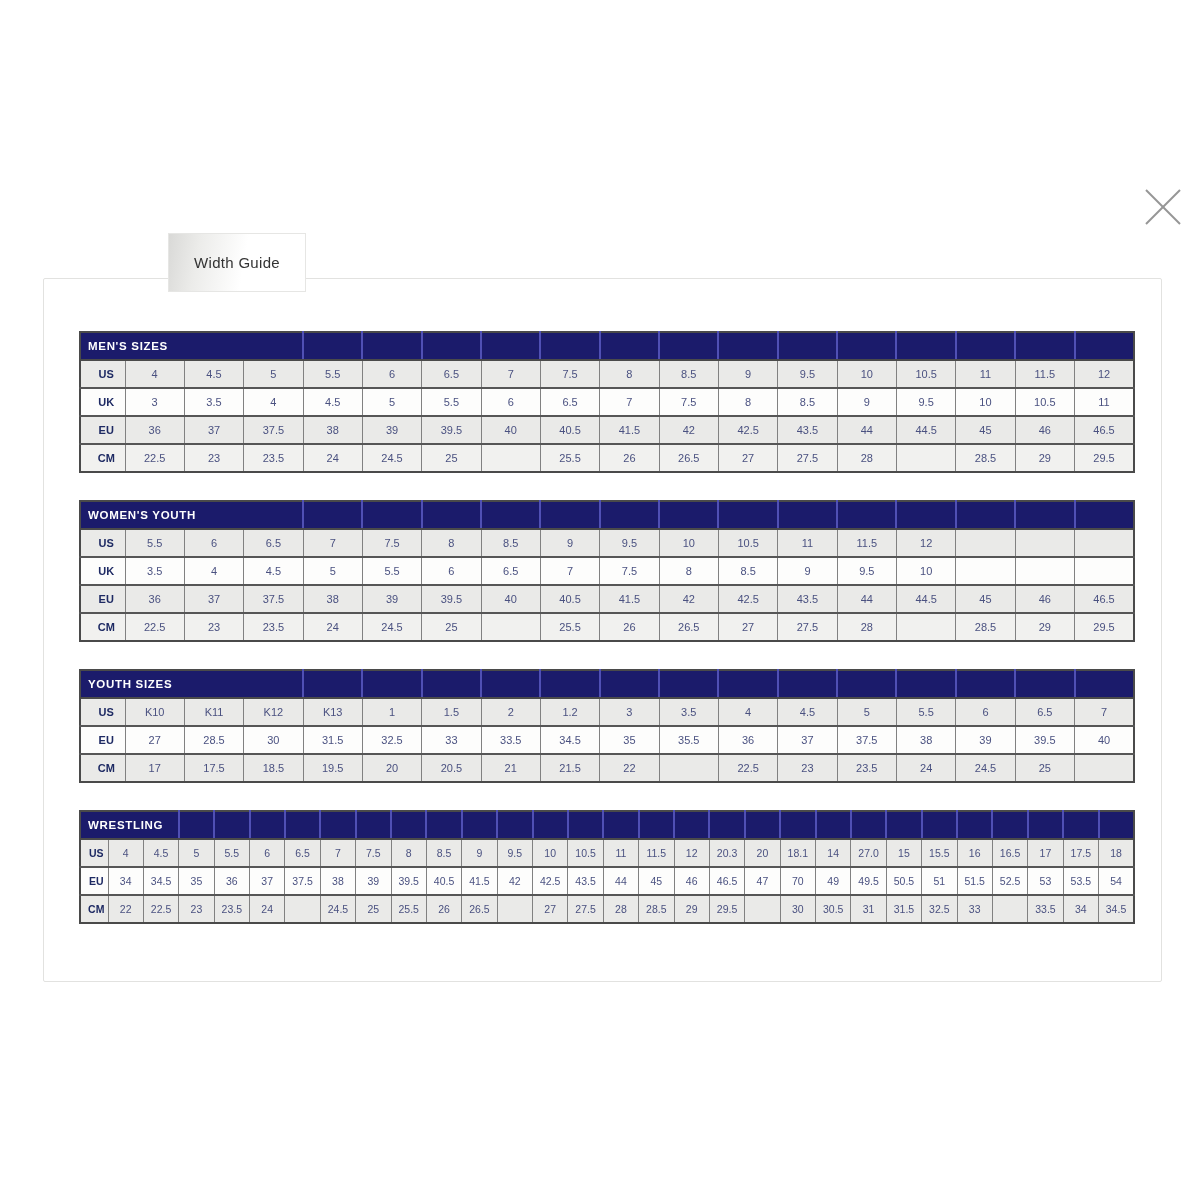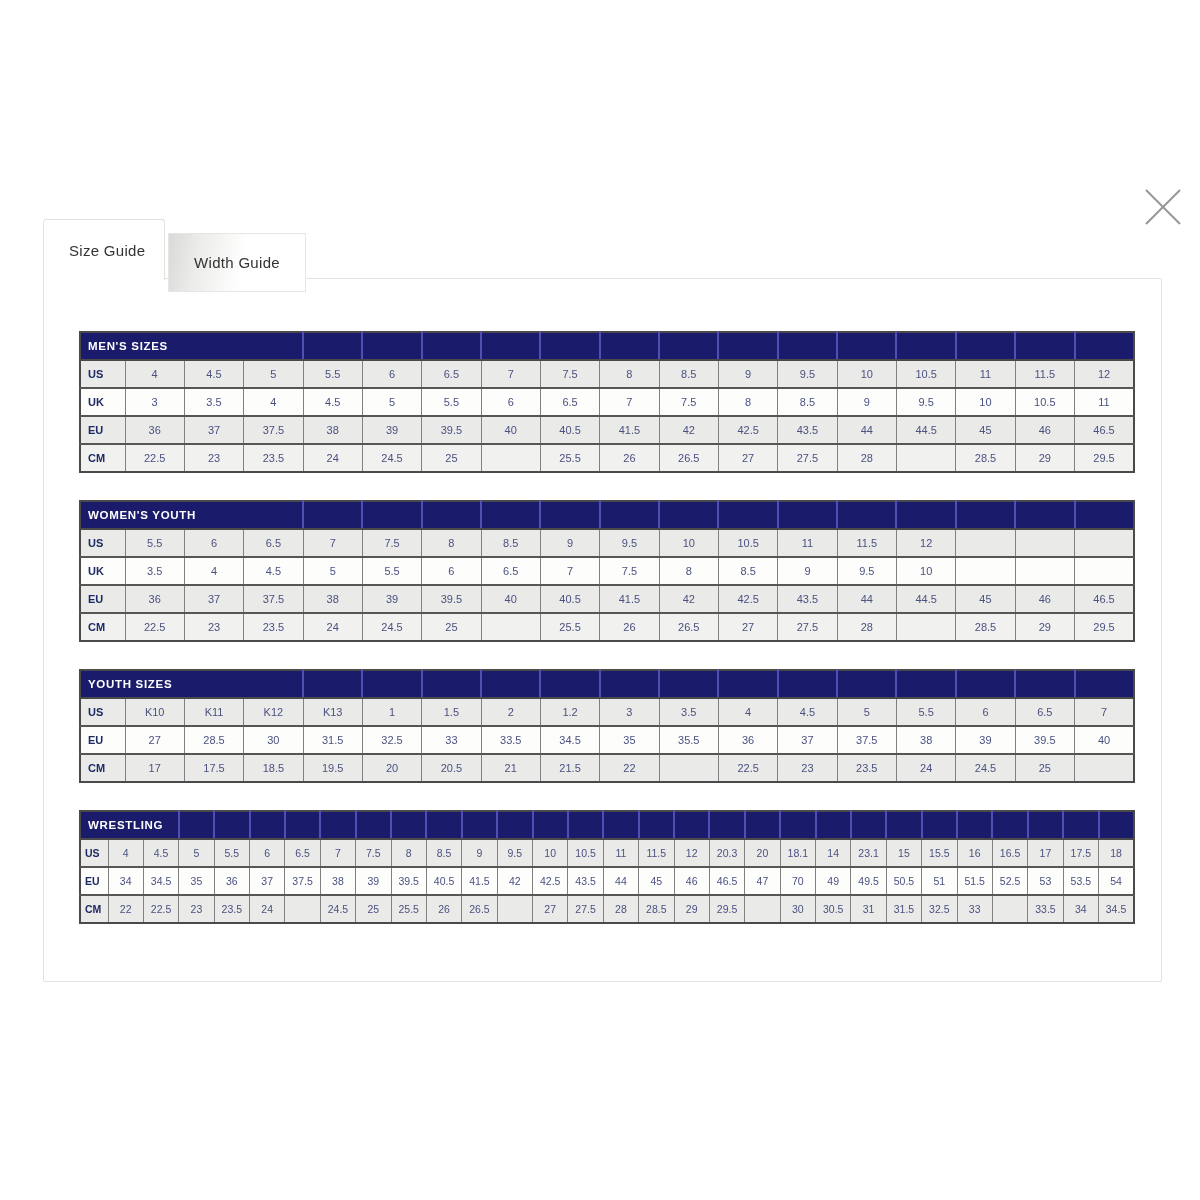"Size Guide" div.tab { html: <div> <span>Size Guide</span> </div> -> none }
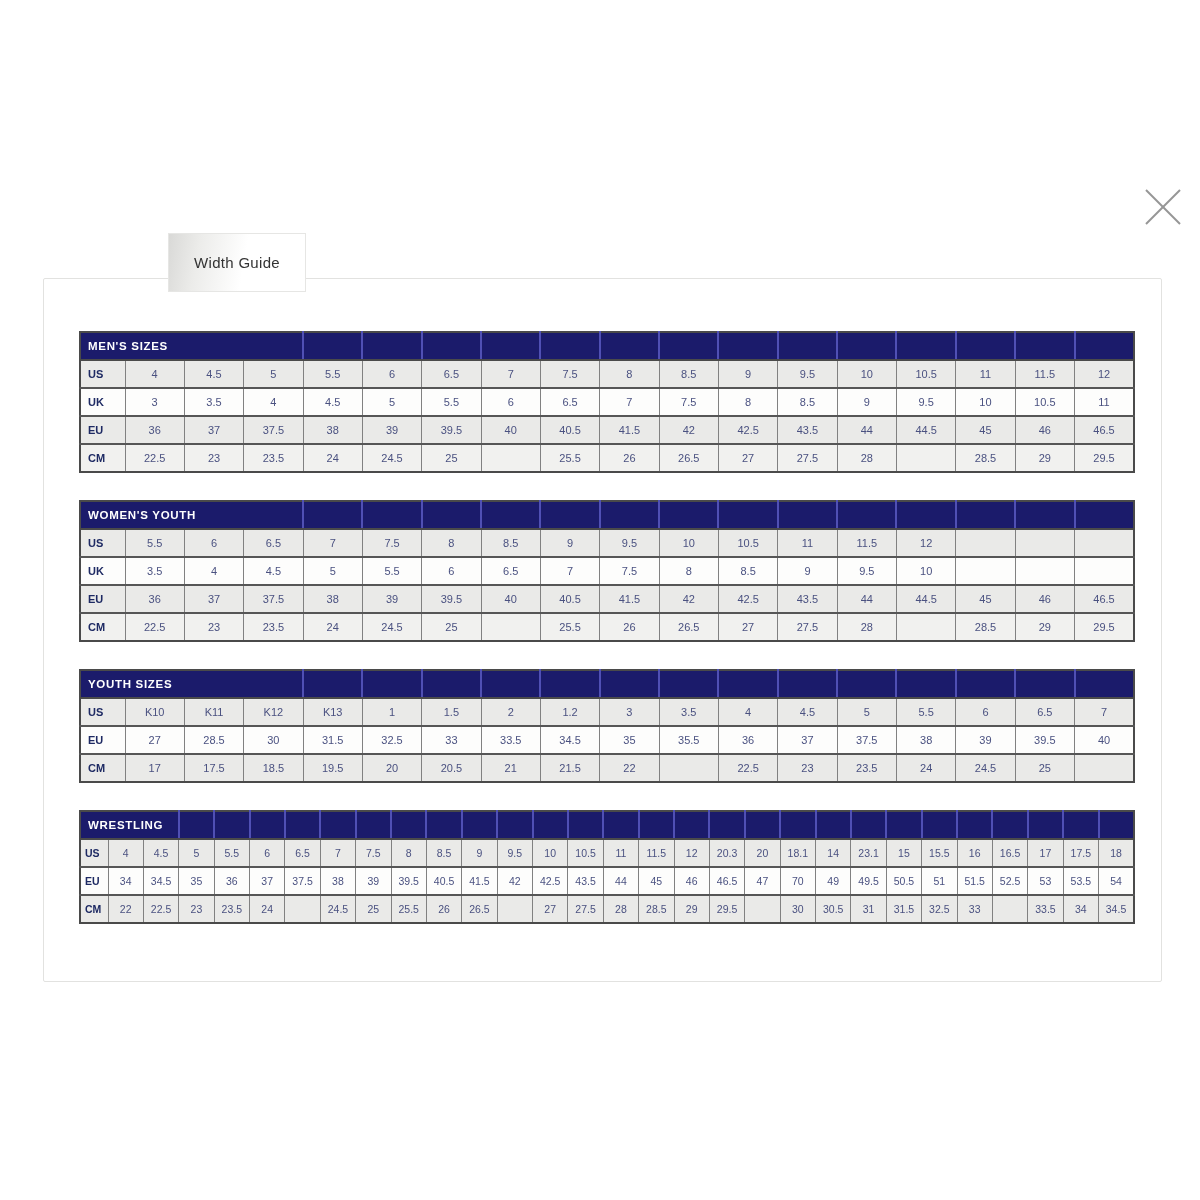"US" table.sizes td.rowlabel { text-align: left -> center }
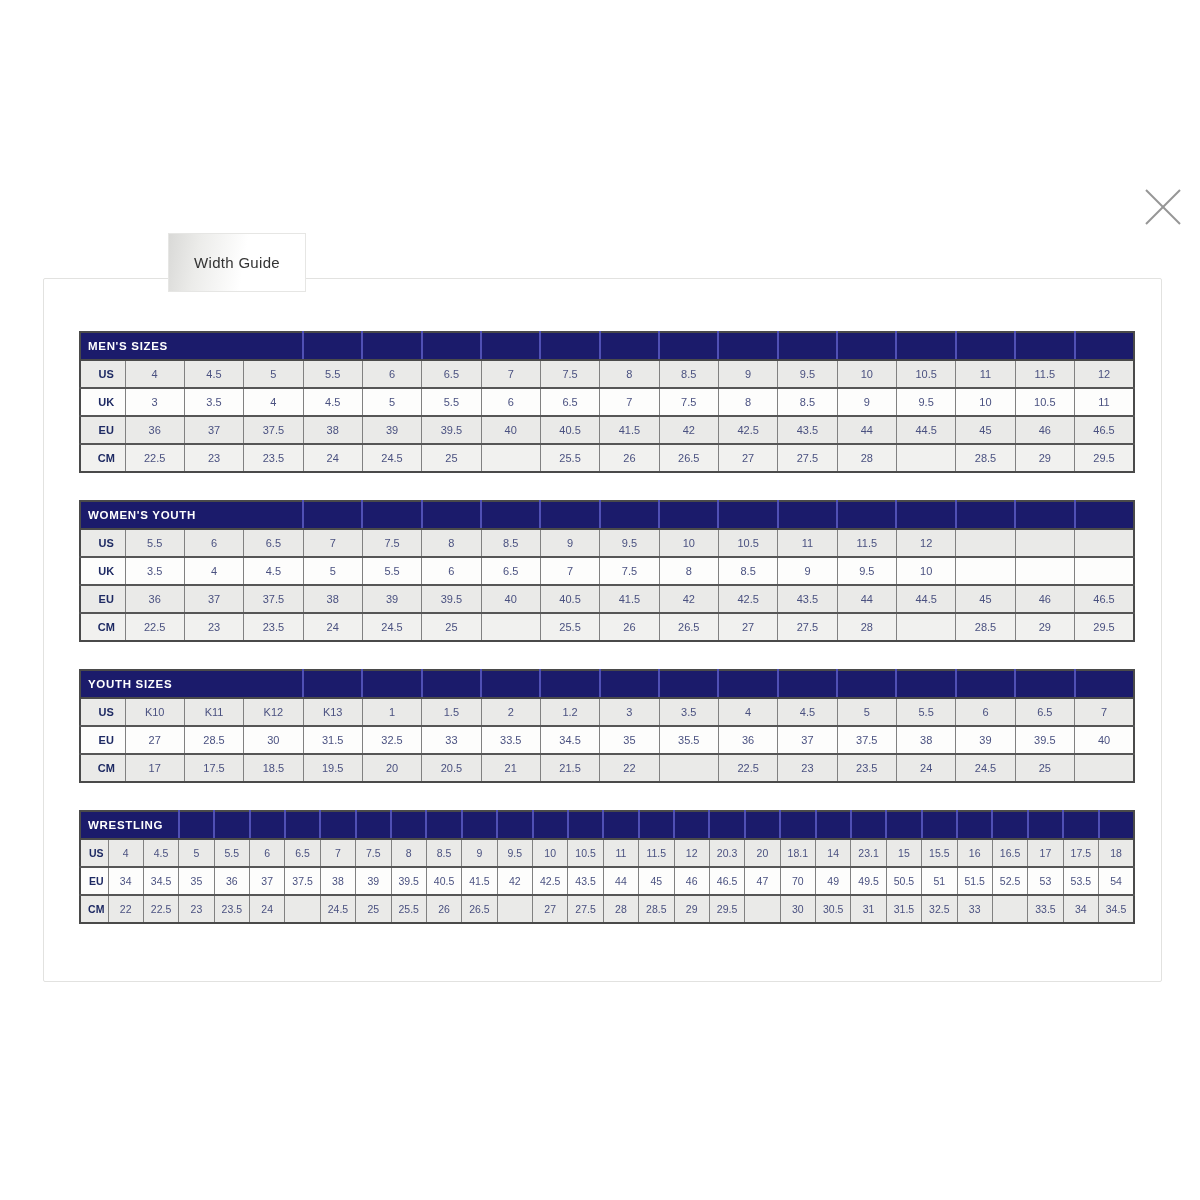"23.1" td { text: 23.1 -> 27.0 }
